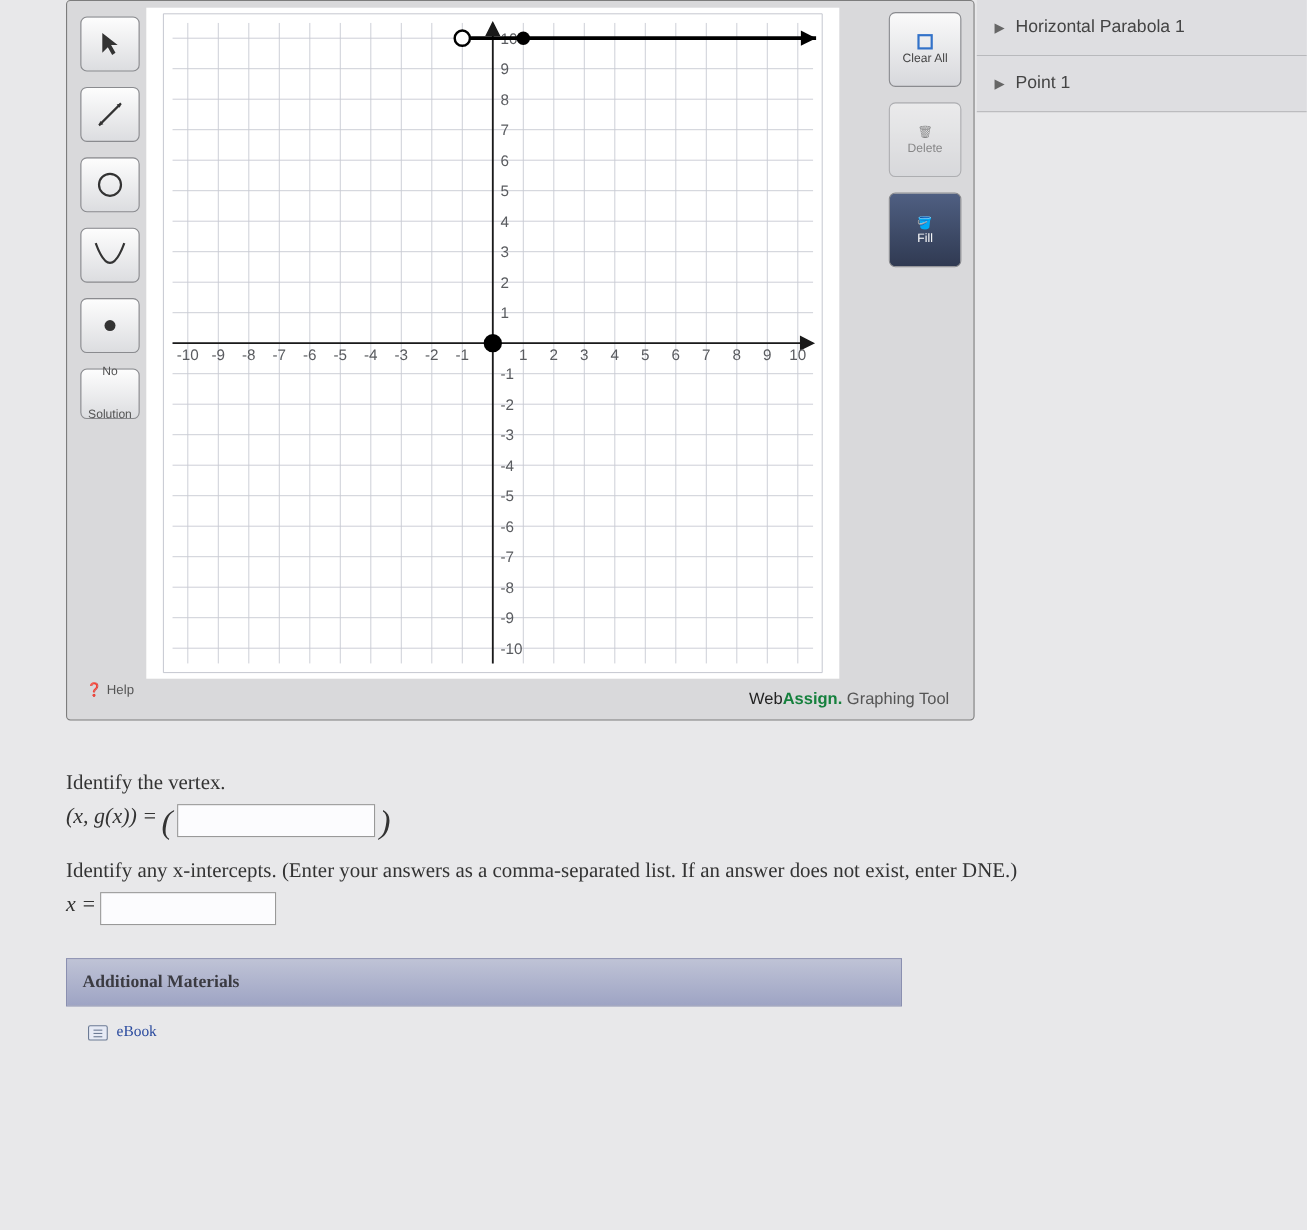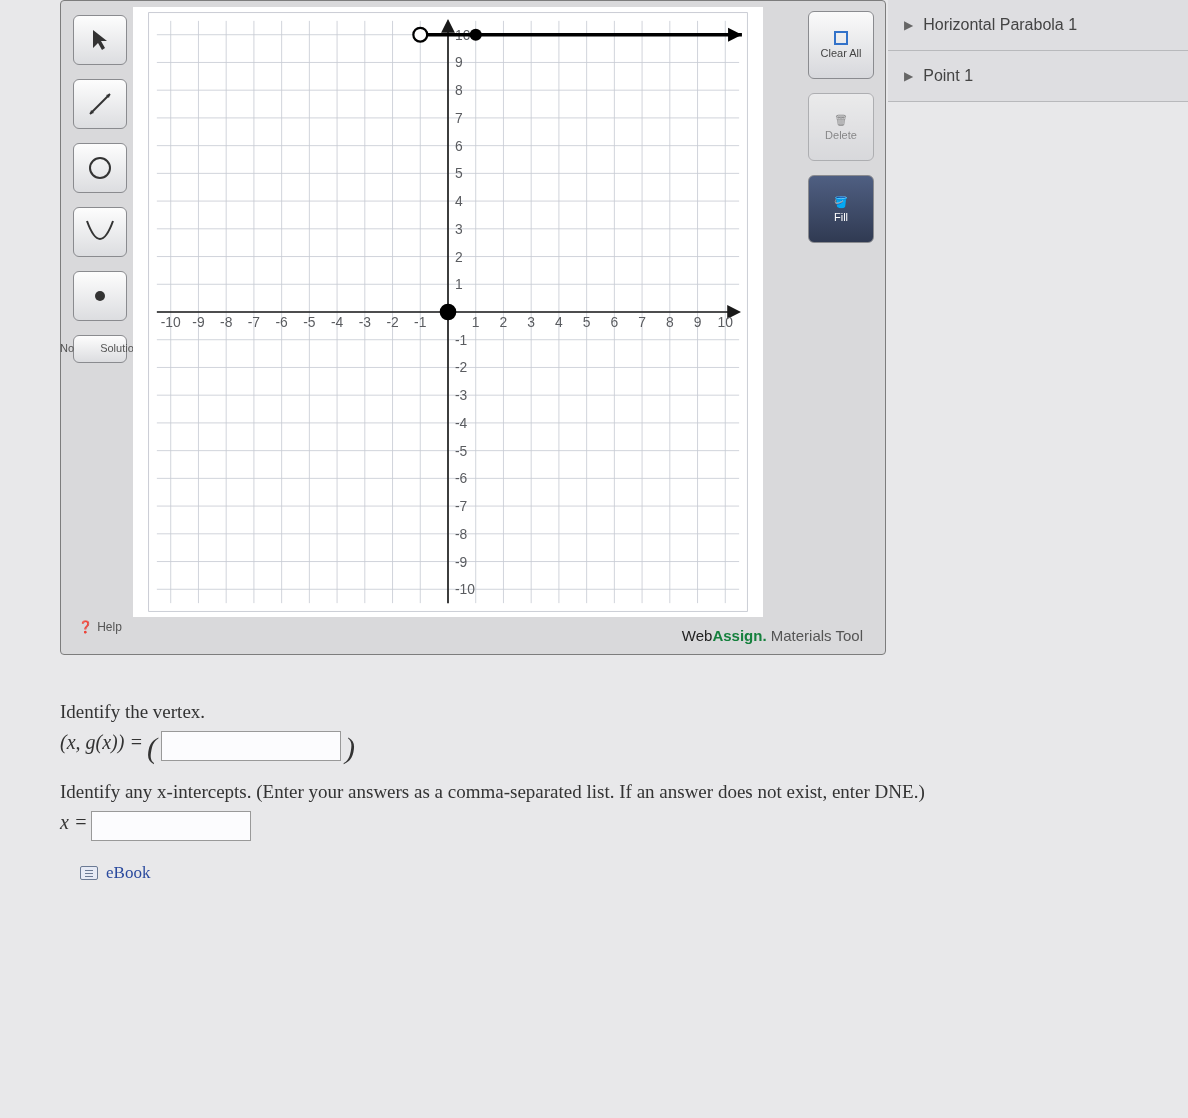"No" .tool-btn.no-solution { flex-direction: row -> column; height: 28px -> 46px }
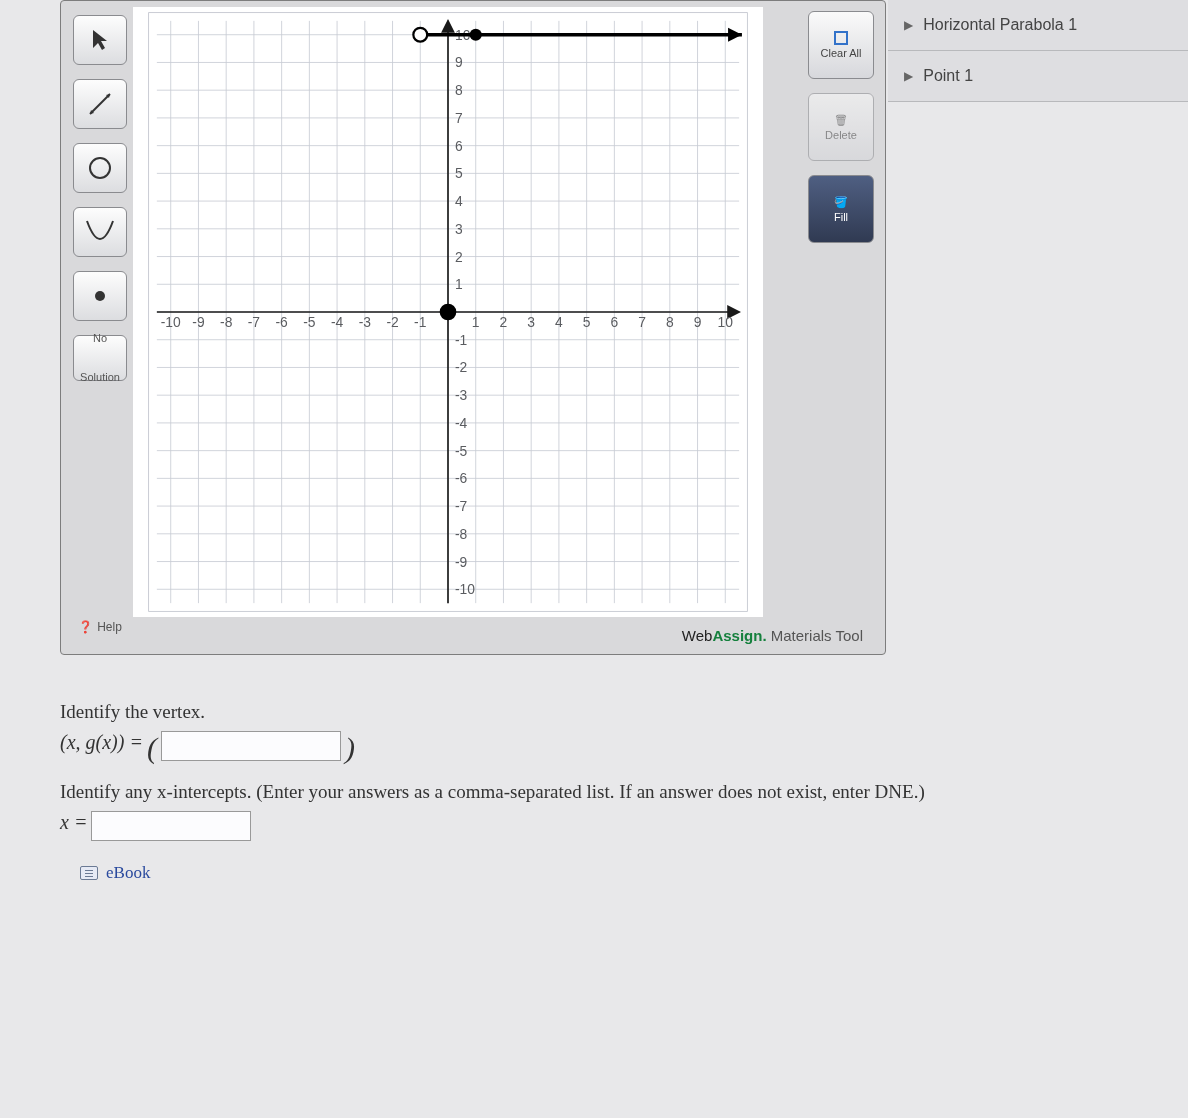"Materials Tool" span { text: Materials -> Graphing }
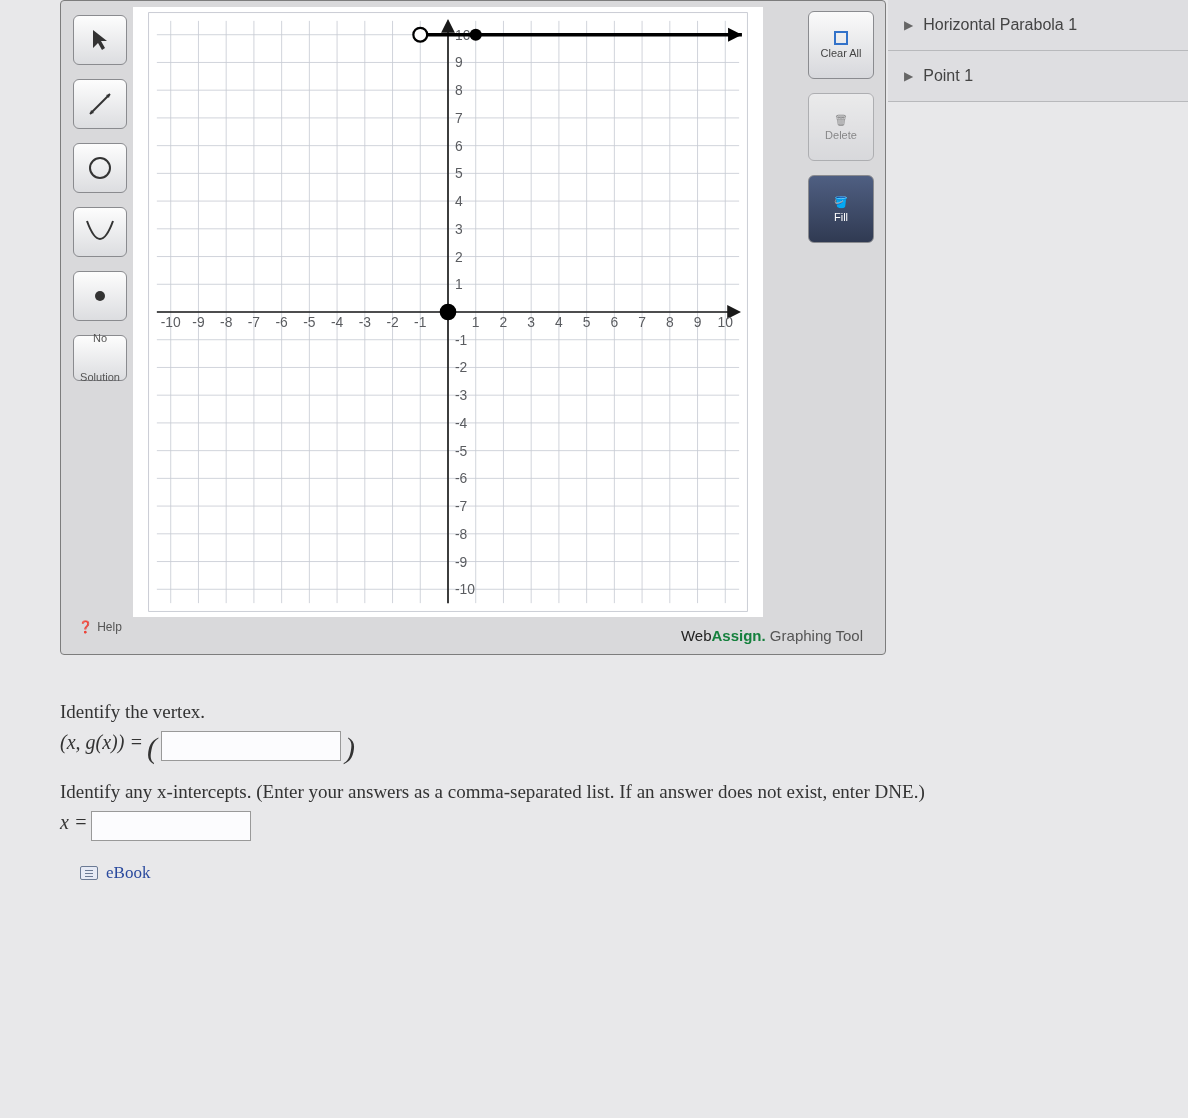"Additional Materials" div.materials-bar { html: none -> <div>Additional Materials</div> }
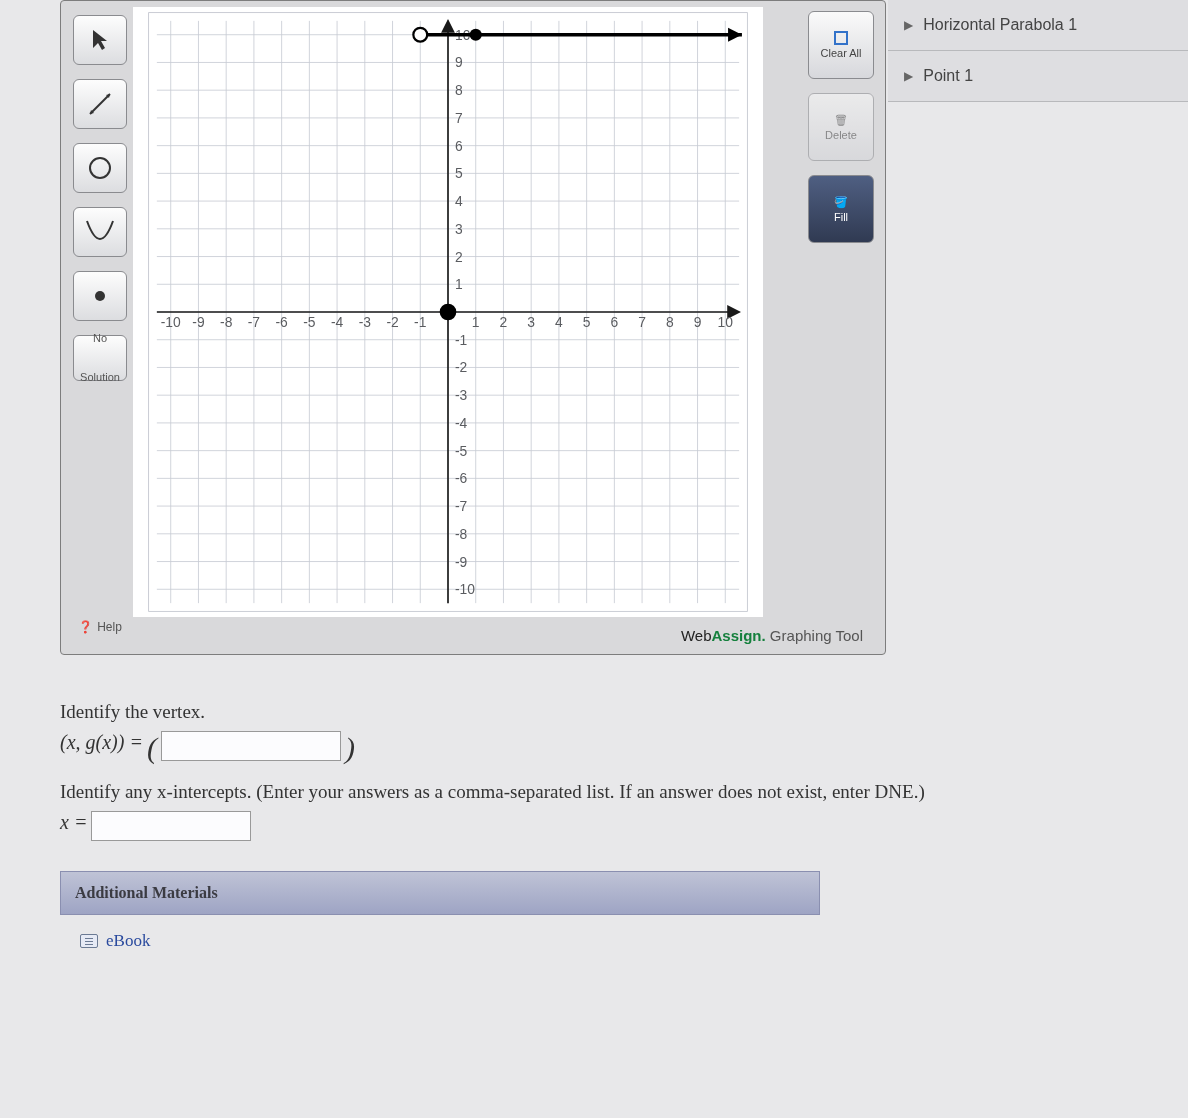"eBook" .ebook-row { font-size: 17px -> 14px }
